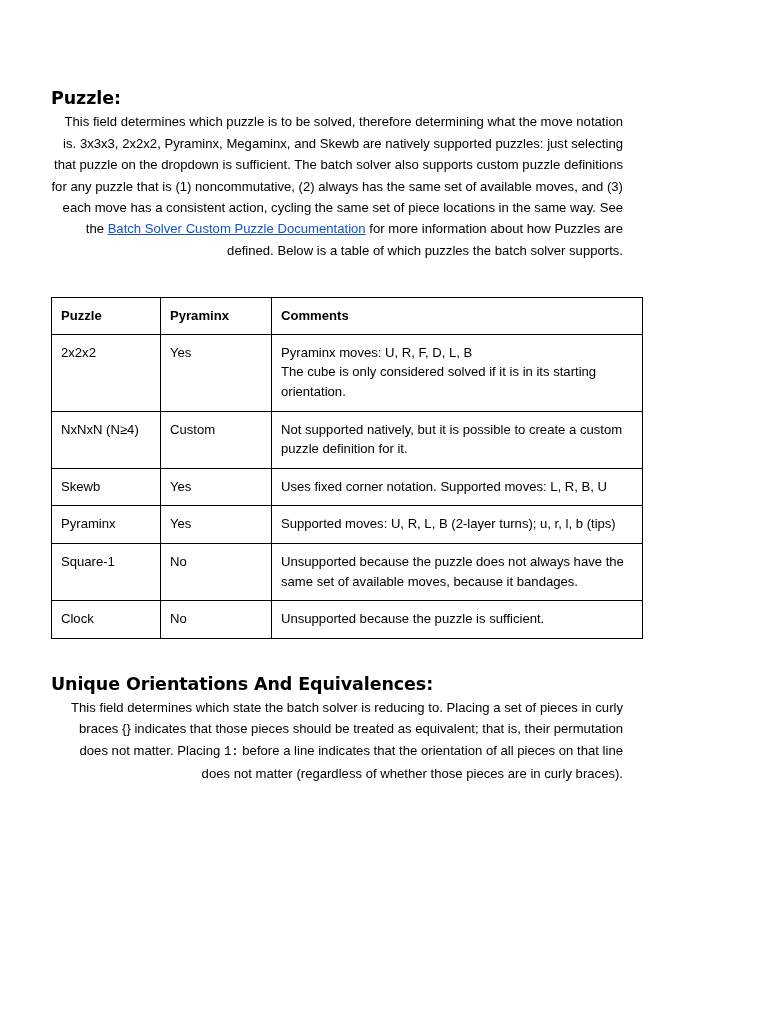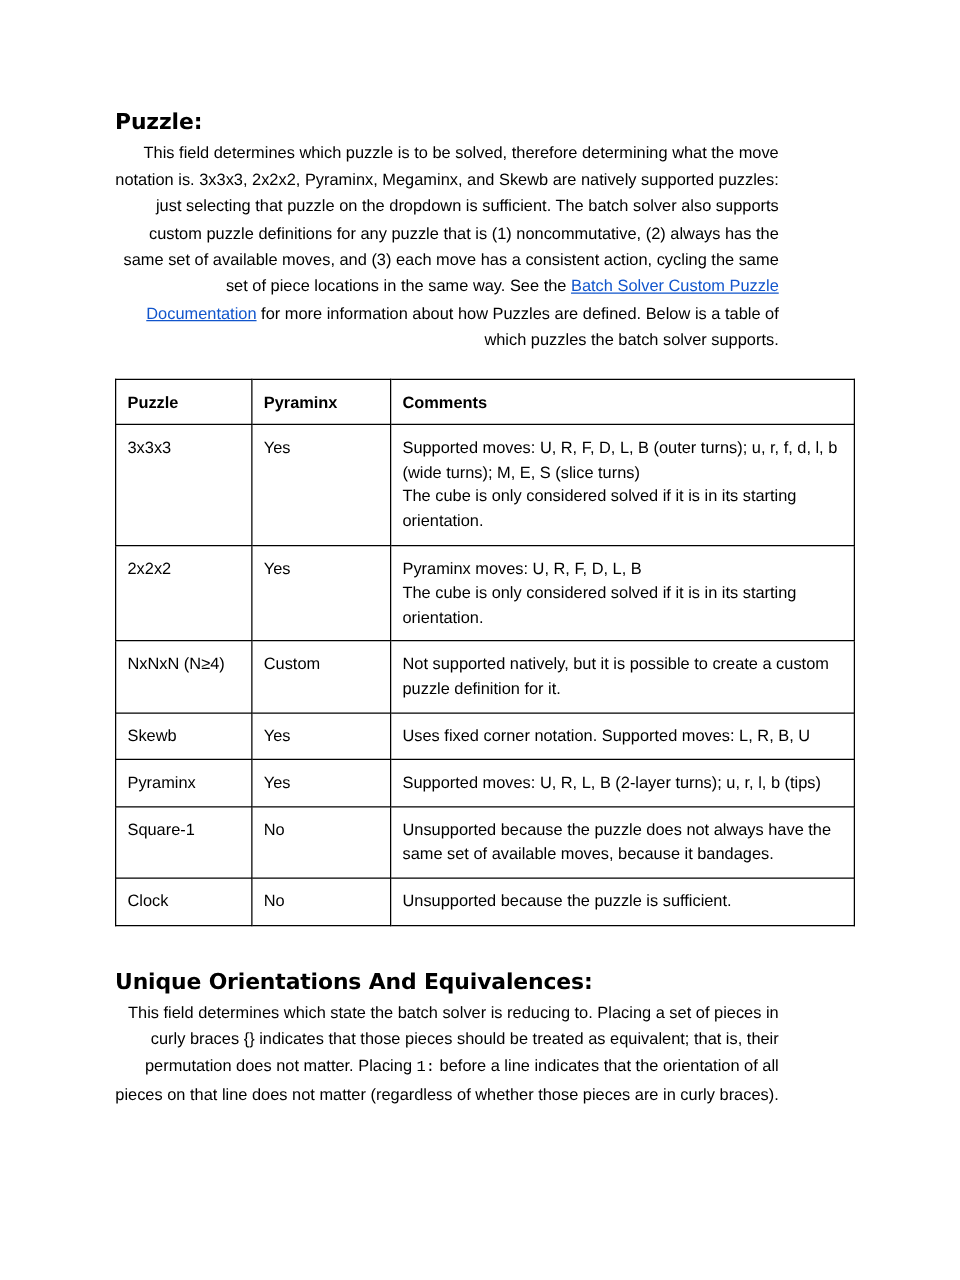"Puzzle:" .page { padding: 88px 89px 0 92px -> 88px 89px 0 51px }
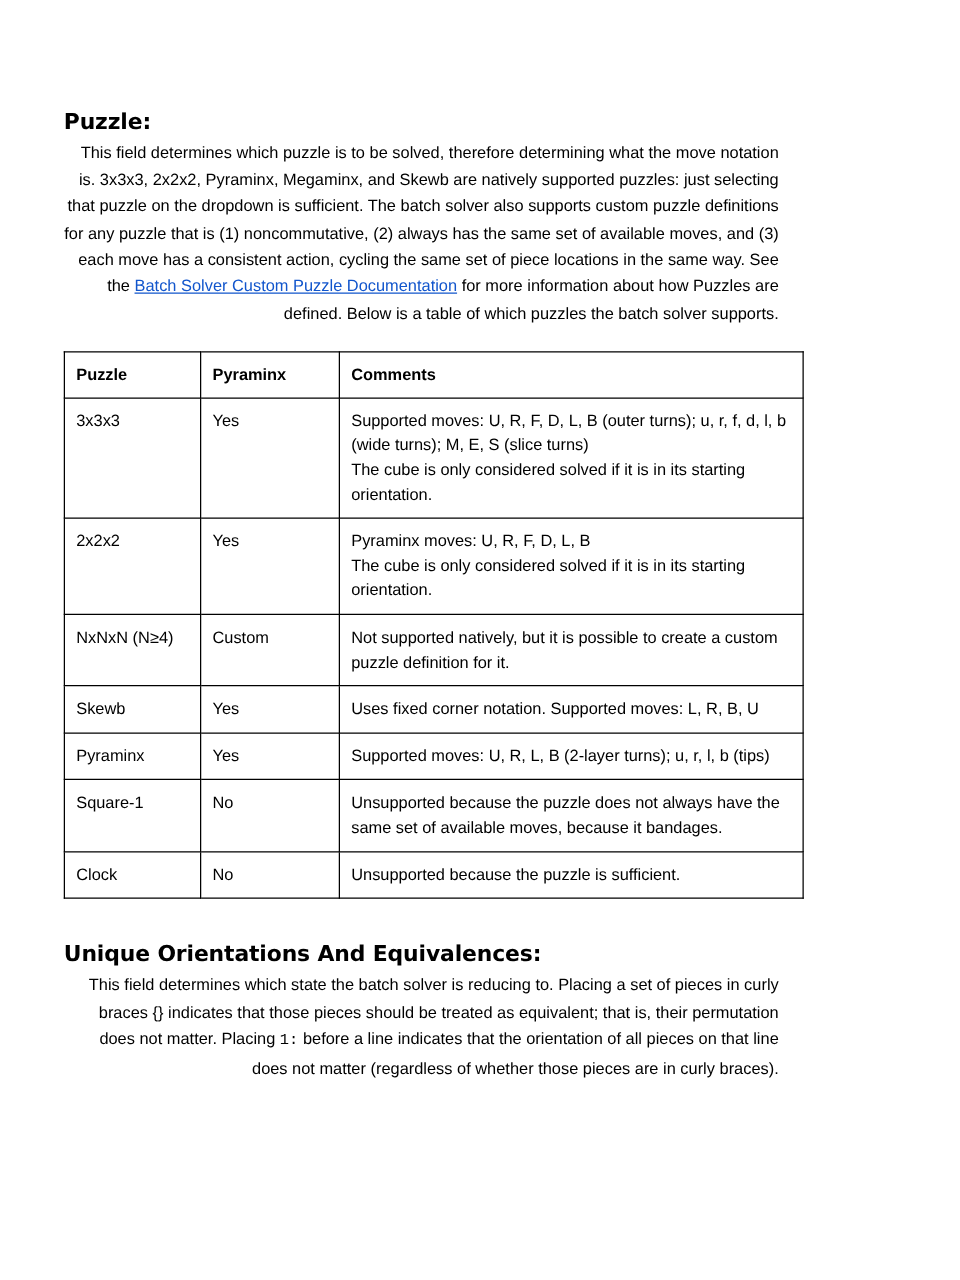"Puzzle" table.puzzle-table { margin-top: 20px -> 36px }
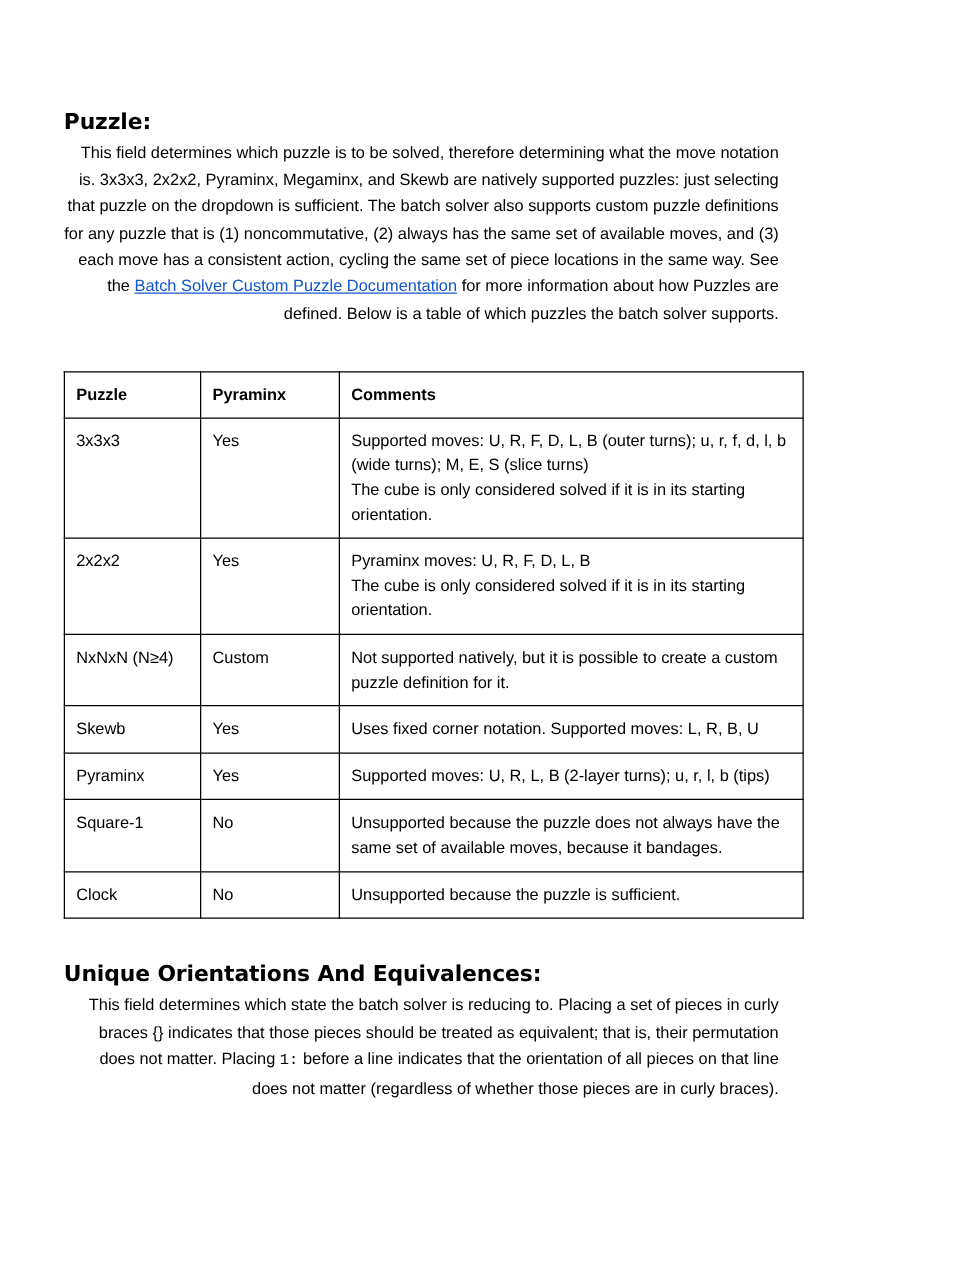"3x3x3" tr { html: <tr> <td>3x3x3</td> <td>Yes</td> <td> <span>Supported moves: U, R, F, D, L, B (outer turns); u, r, f, d, l, b (wide turns); M, E, S (slice turns)</span> <span>The cube is only considered solved if it is in its starting orientation.</span> </td> </tr> -> none }
